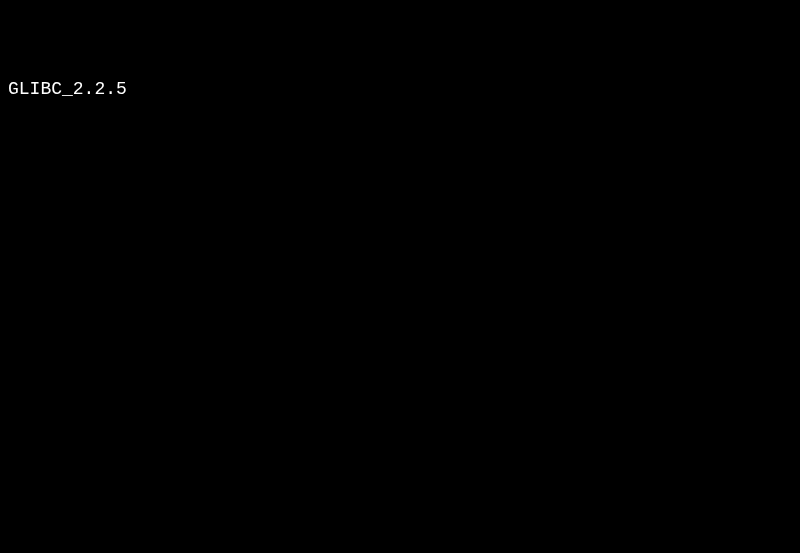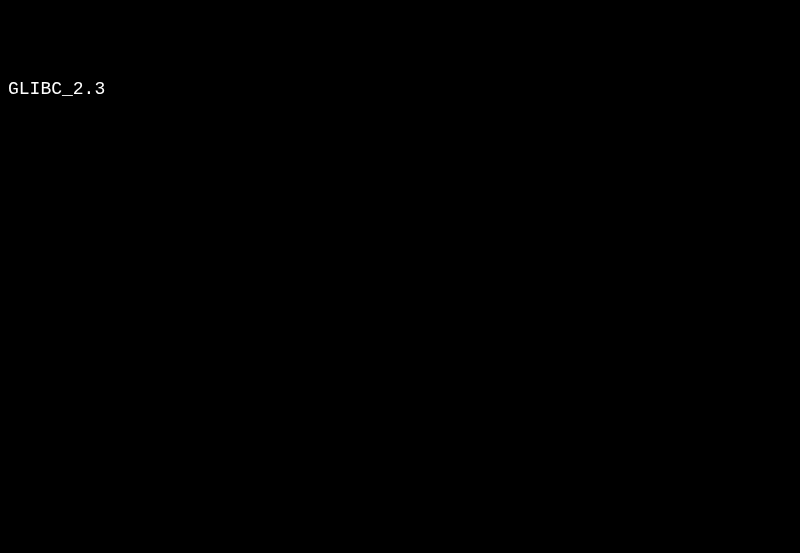"GLIBC_2.2.5" div.line { html: none -> <div>GLIBC_2.2.5</div> }
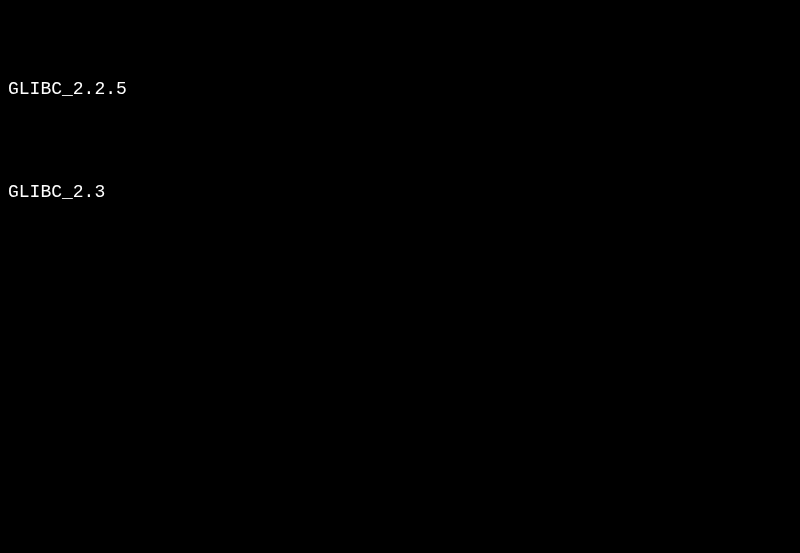"GLIBC_2.3" div.line { html: <div>GLIBC_2.3</div> -> none }
